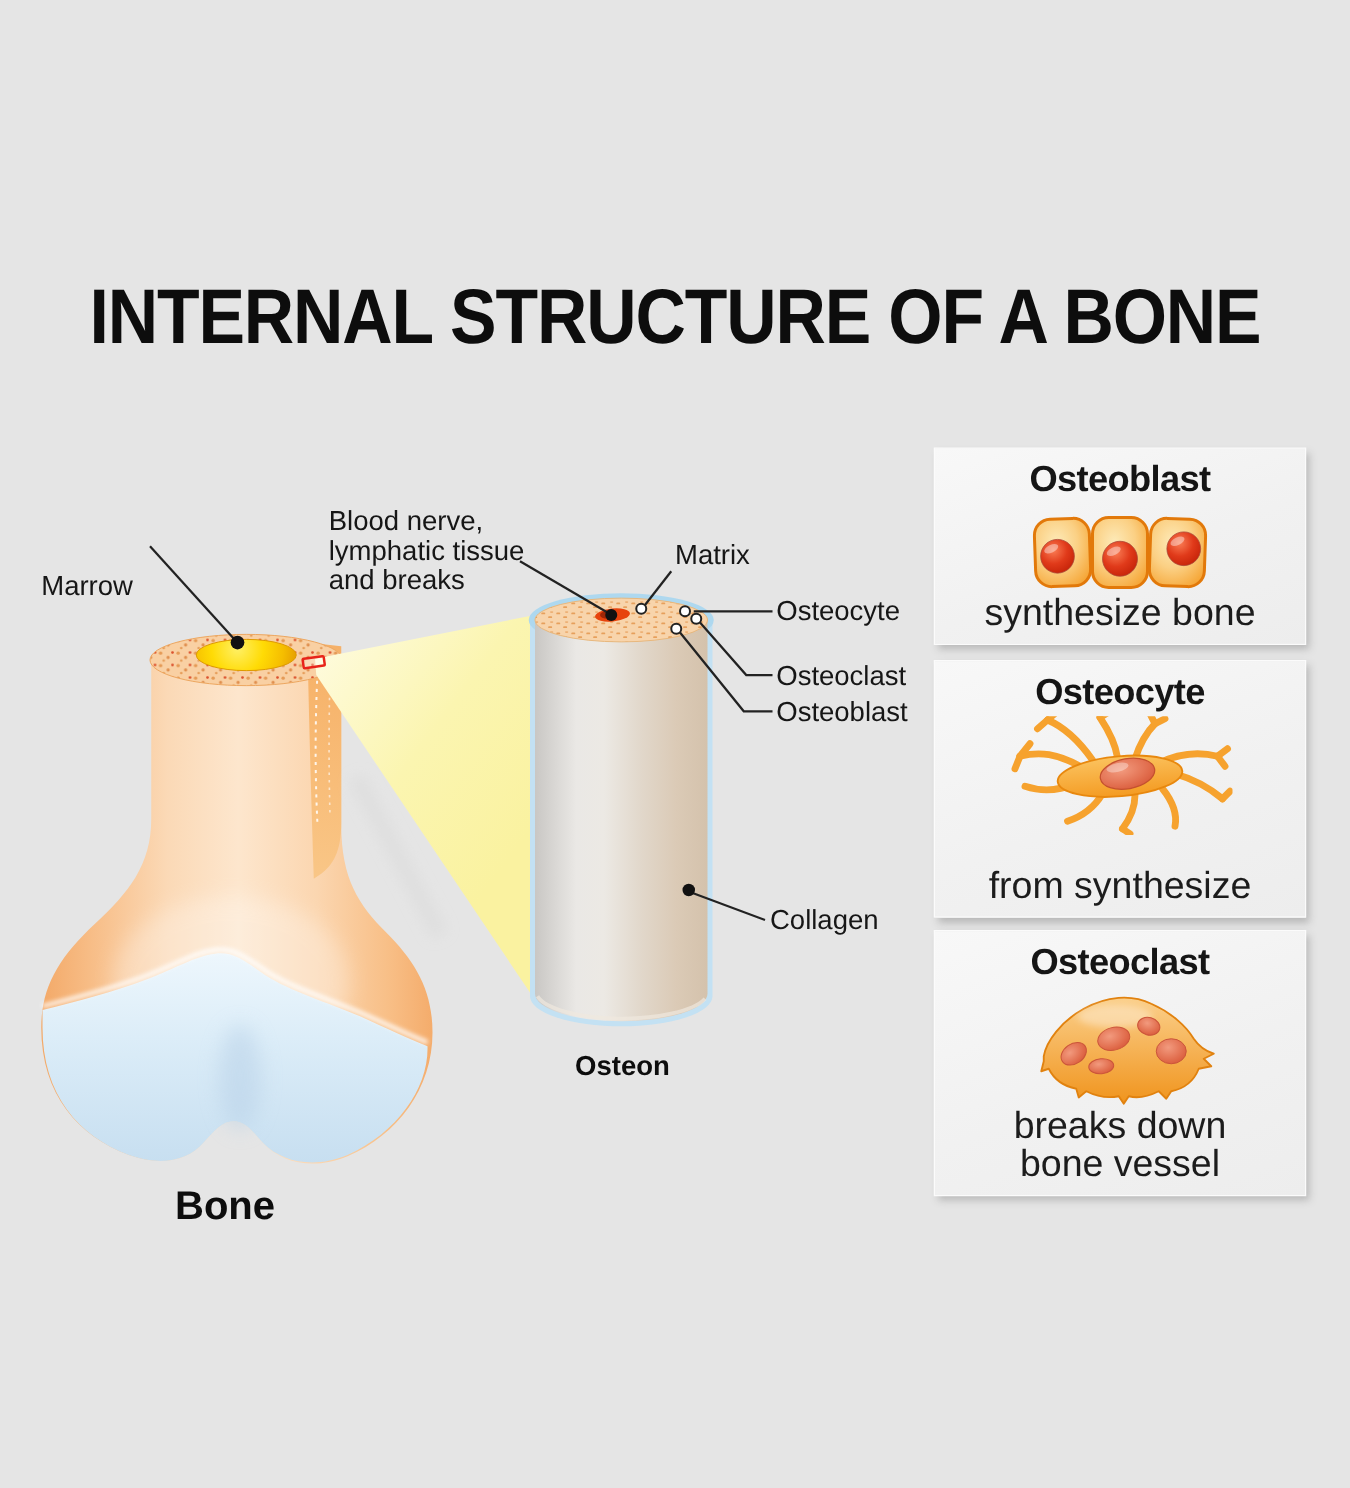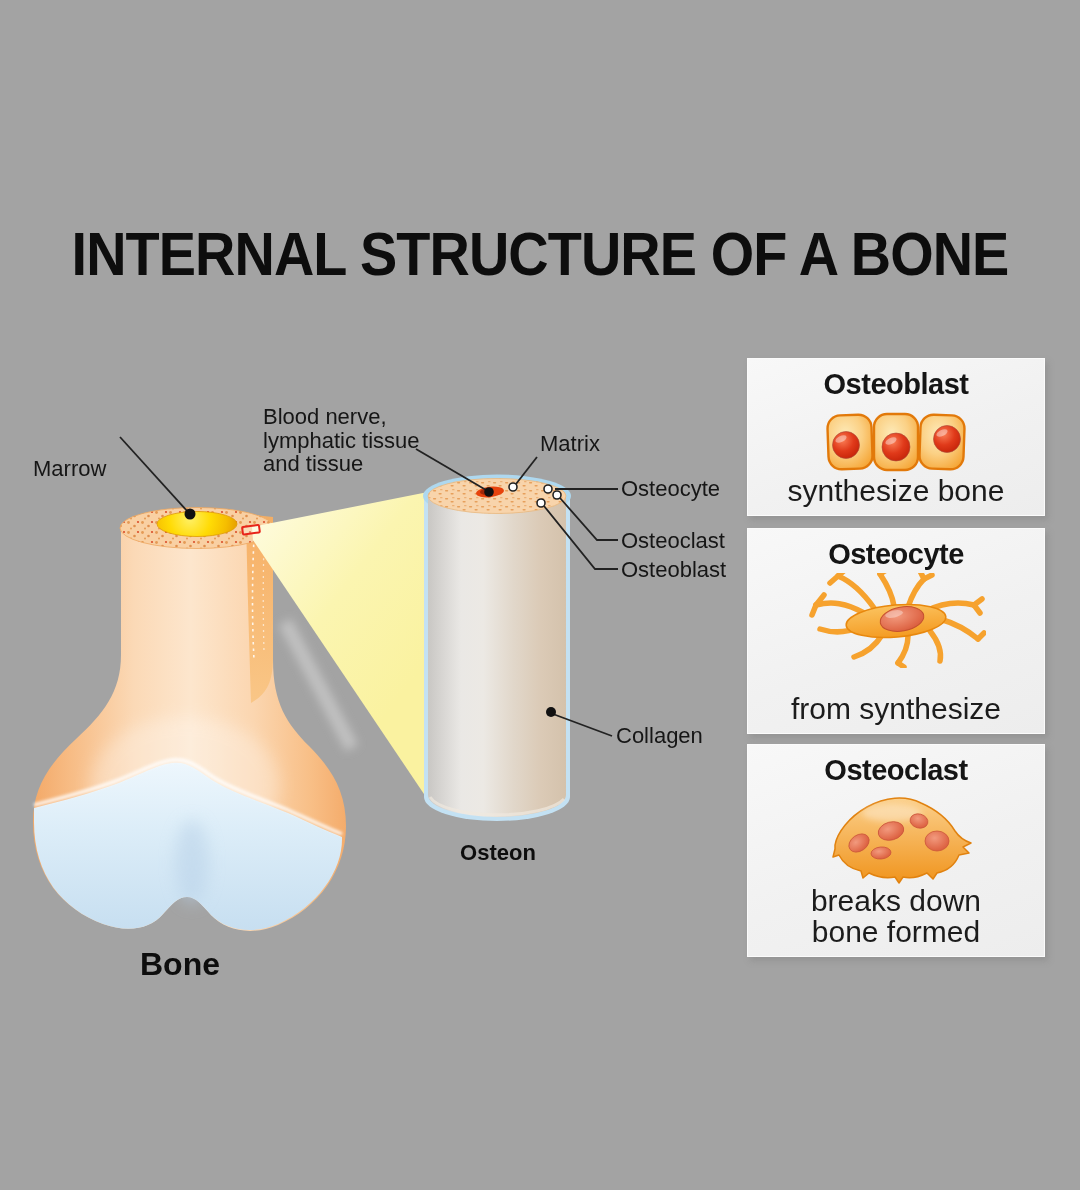"INTERNAL STRUCTURE OF A BONE" .canvas { background: #a3a3a3 -> #e5e5e5 }
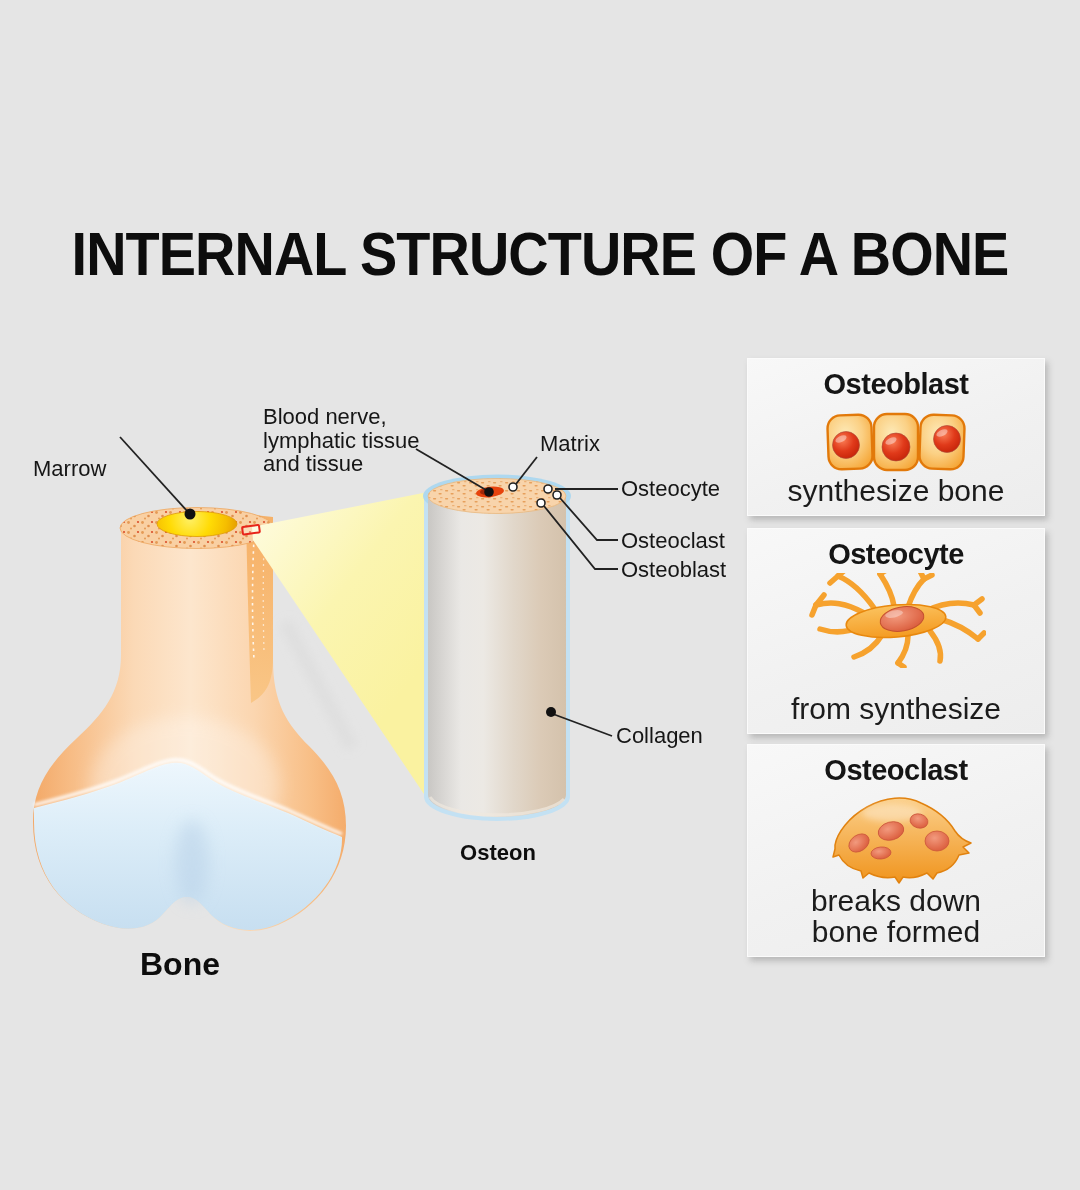"and tissue" div { text: tissue -> breaks }
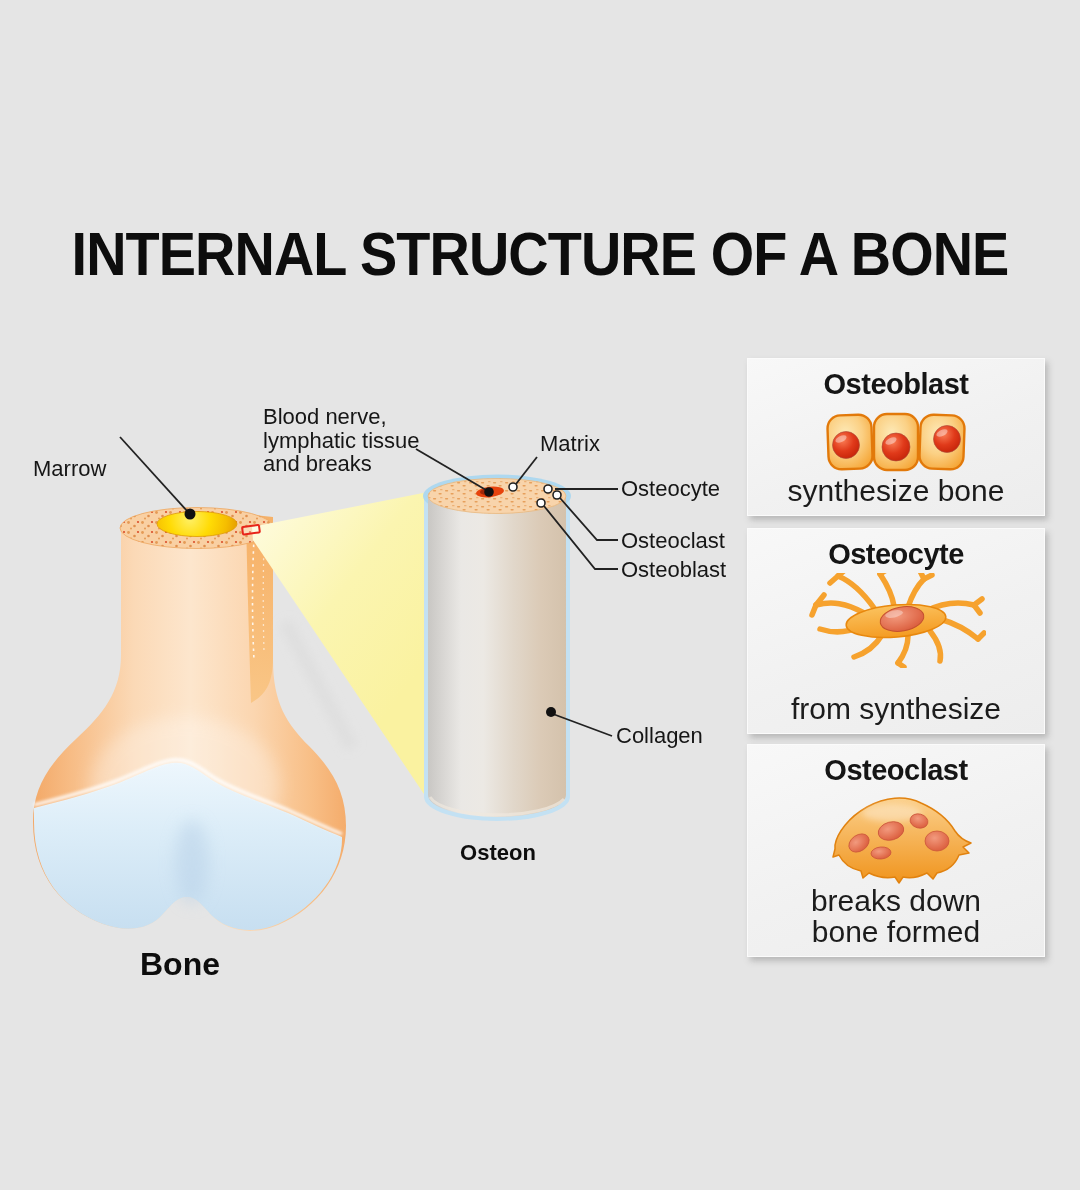"bone formed" div { text: formed -> vessel }
